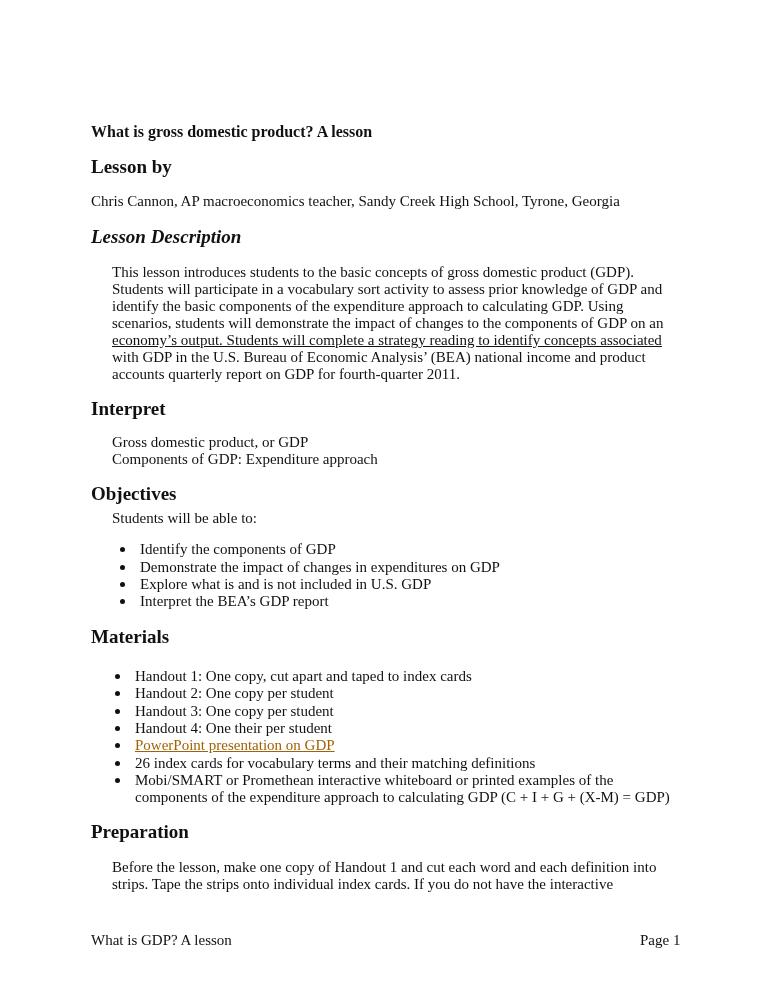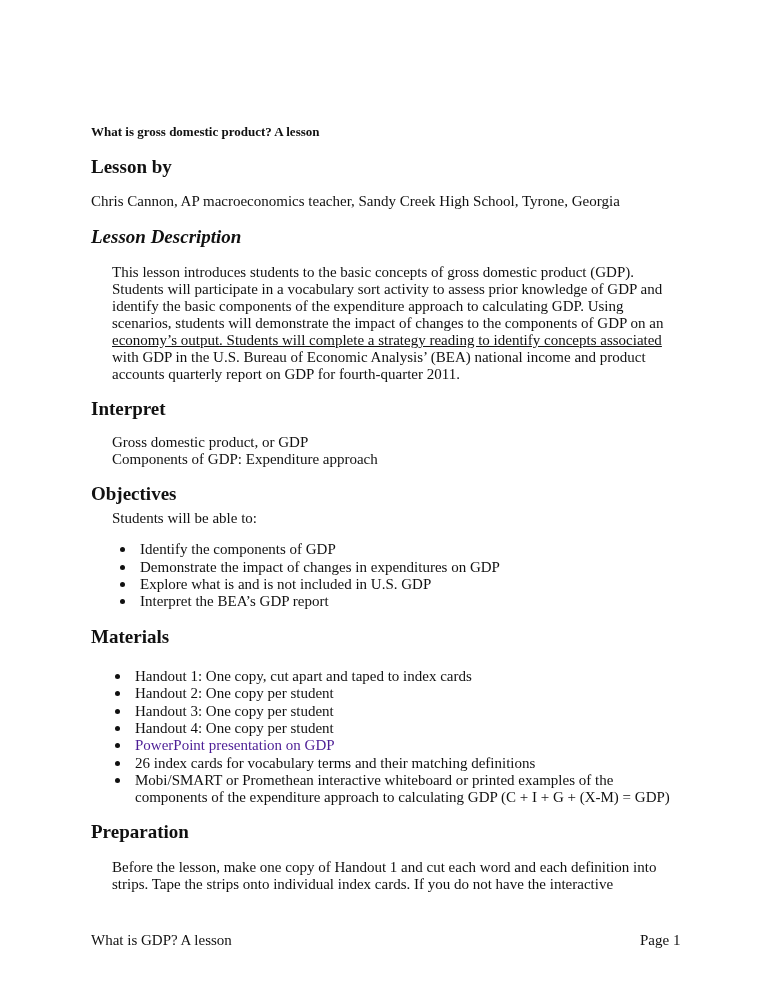"What is gross domestic product?" .title { font-size: 13px -> 16px }
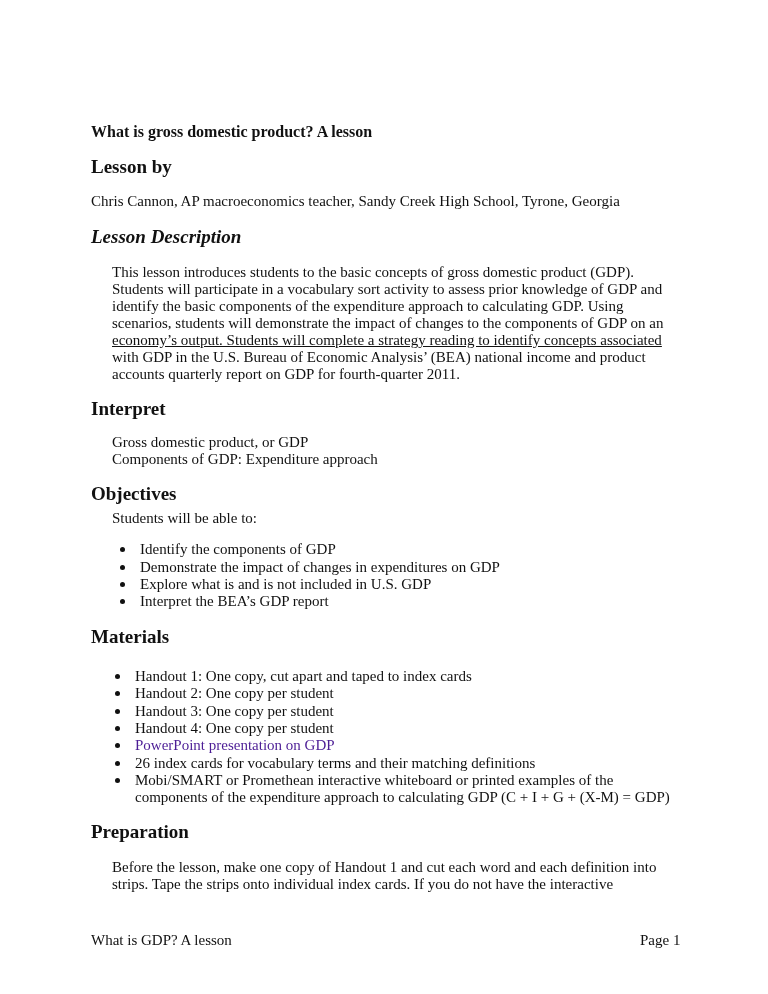"Handout 4: One copy per" div.ln { text: copy -> their }
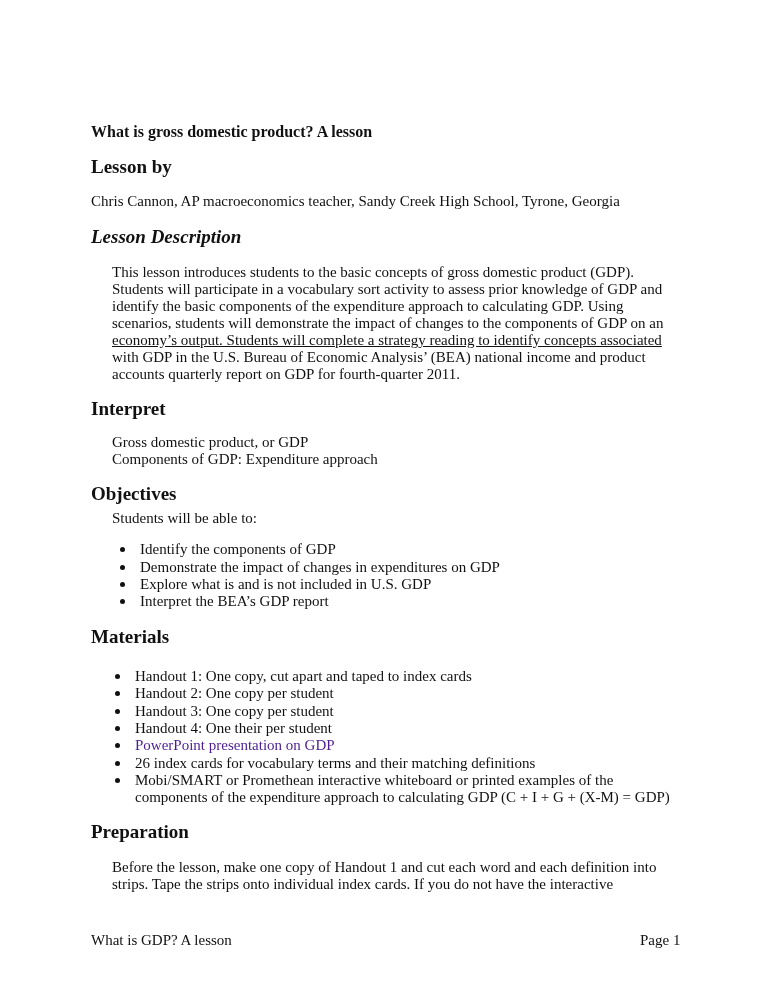"PowerPoint presentation on GDP" a.link { color: #4c1d95 -> #a16207; text-decoration: none -> underline }
